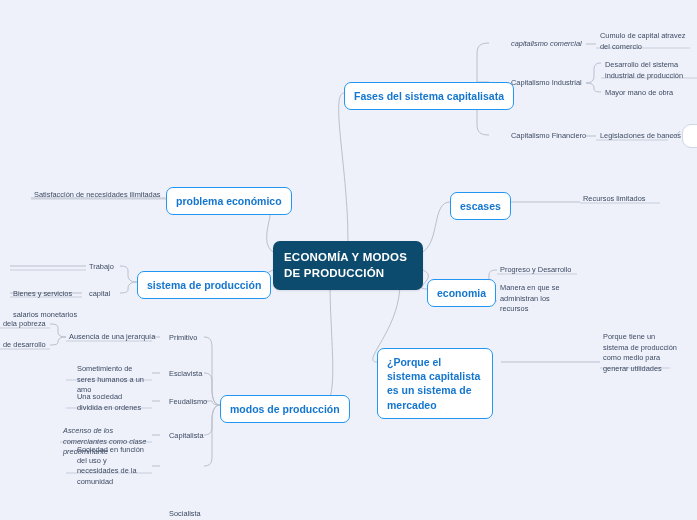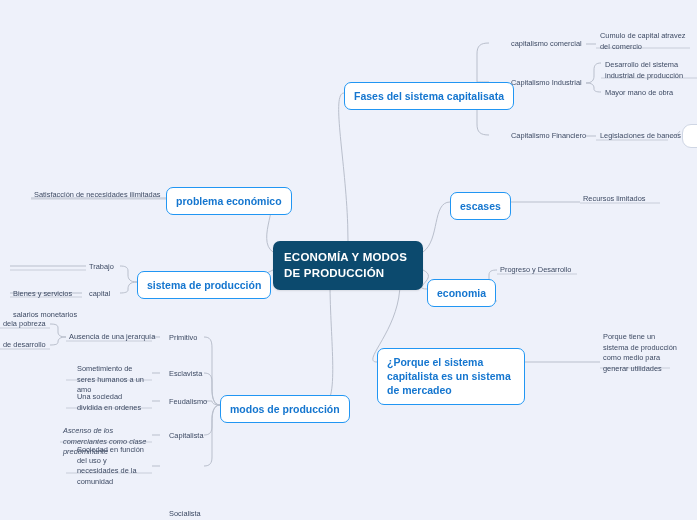"capitalismo comercial" div.node { font-style: none -> italic }
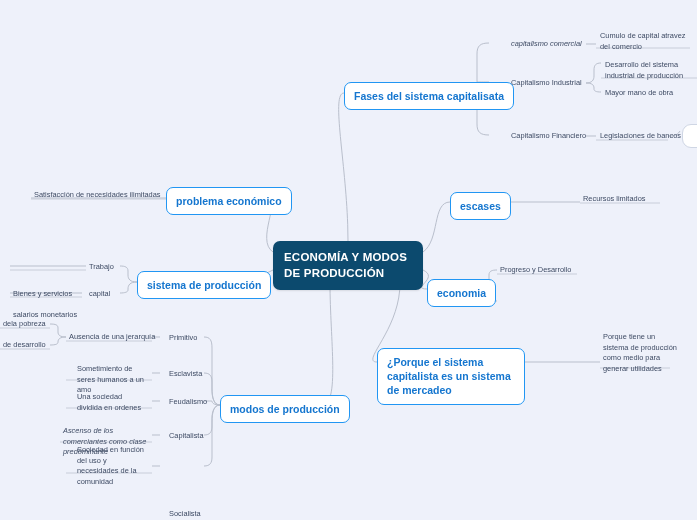"Manera en que se administran" div.node { html: none -> <div>Manera en que se administran los recursos</div> }
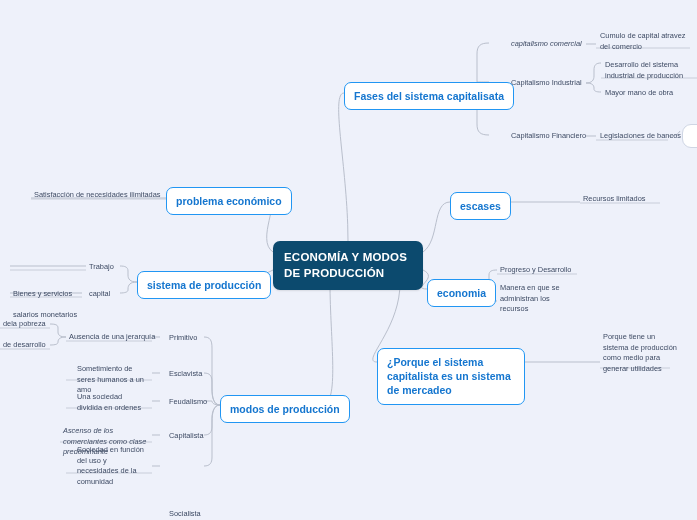"¿Porque el sistema capitalista es" div.node { width: 148px -> 116px }
